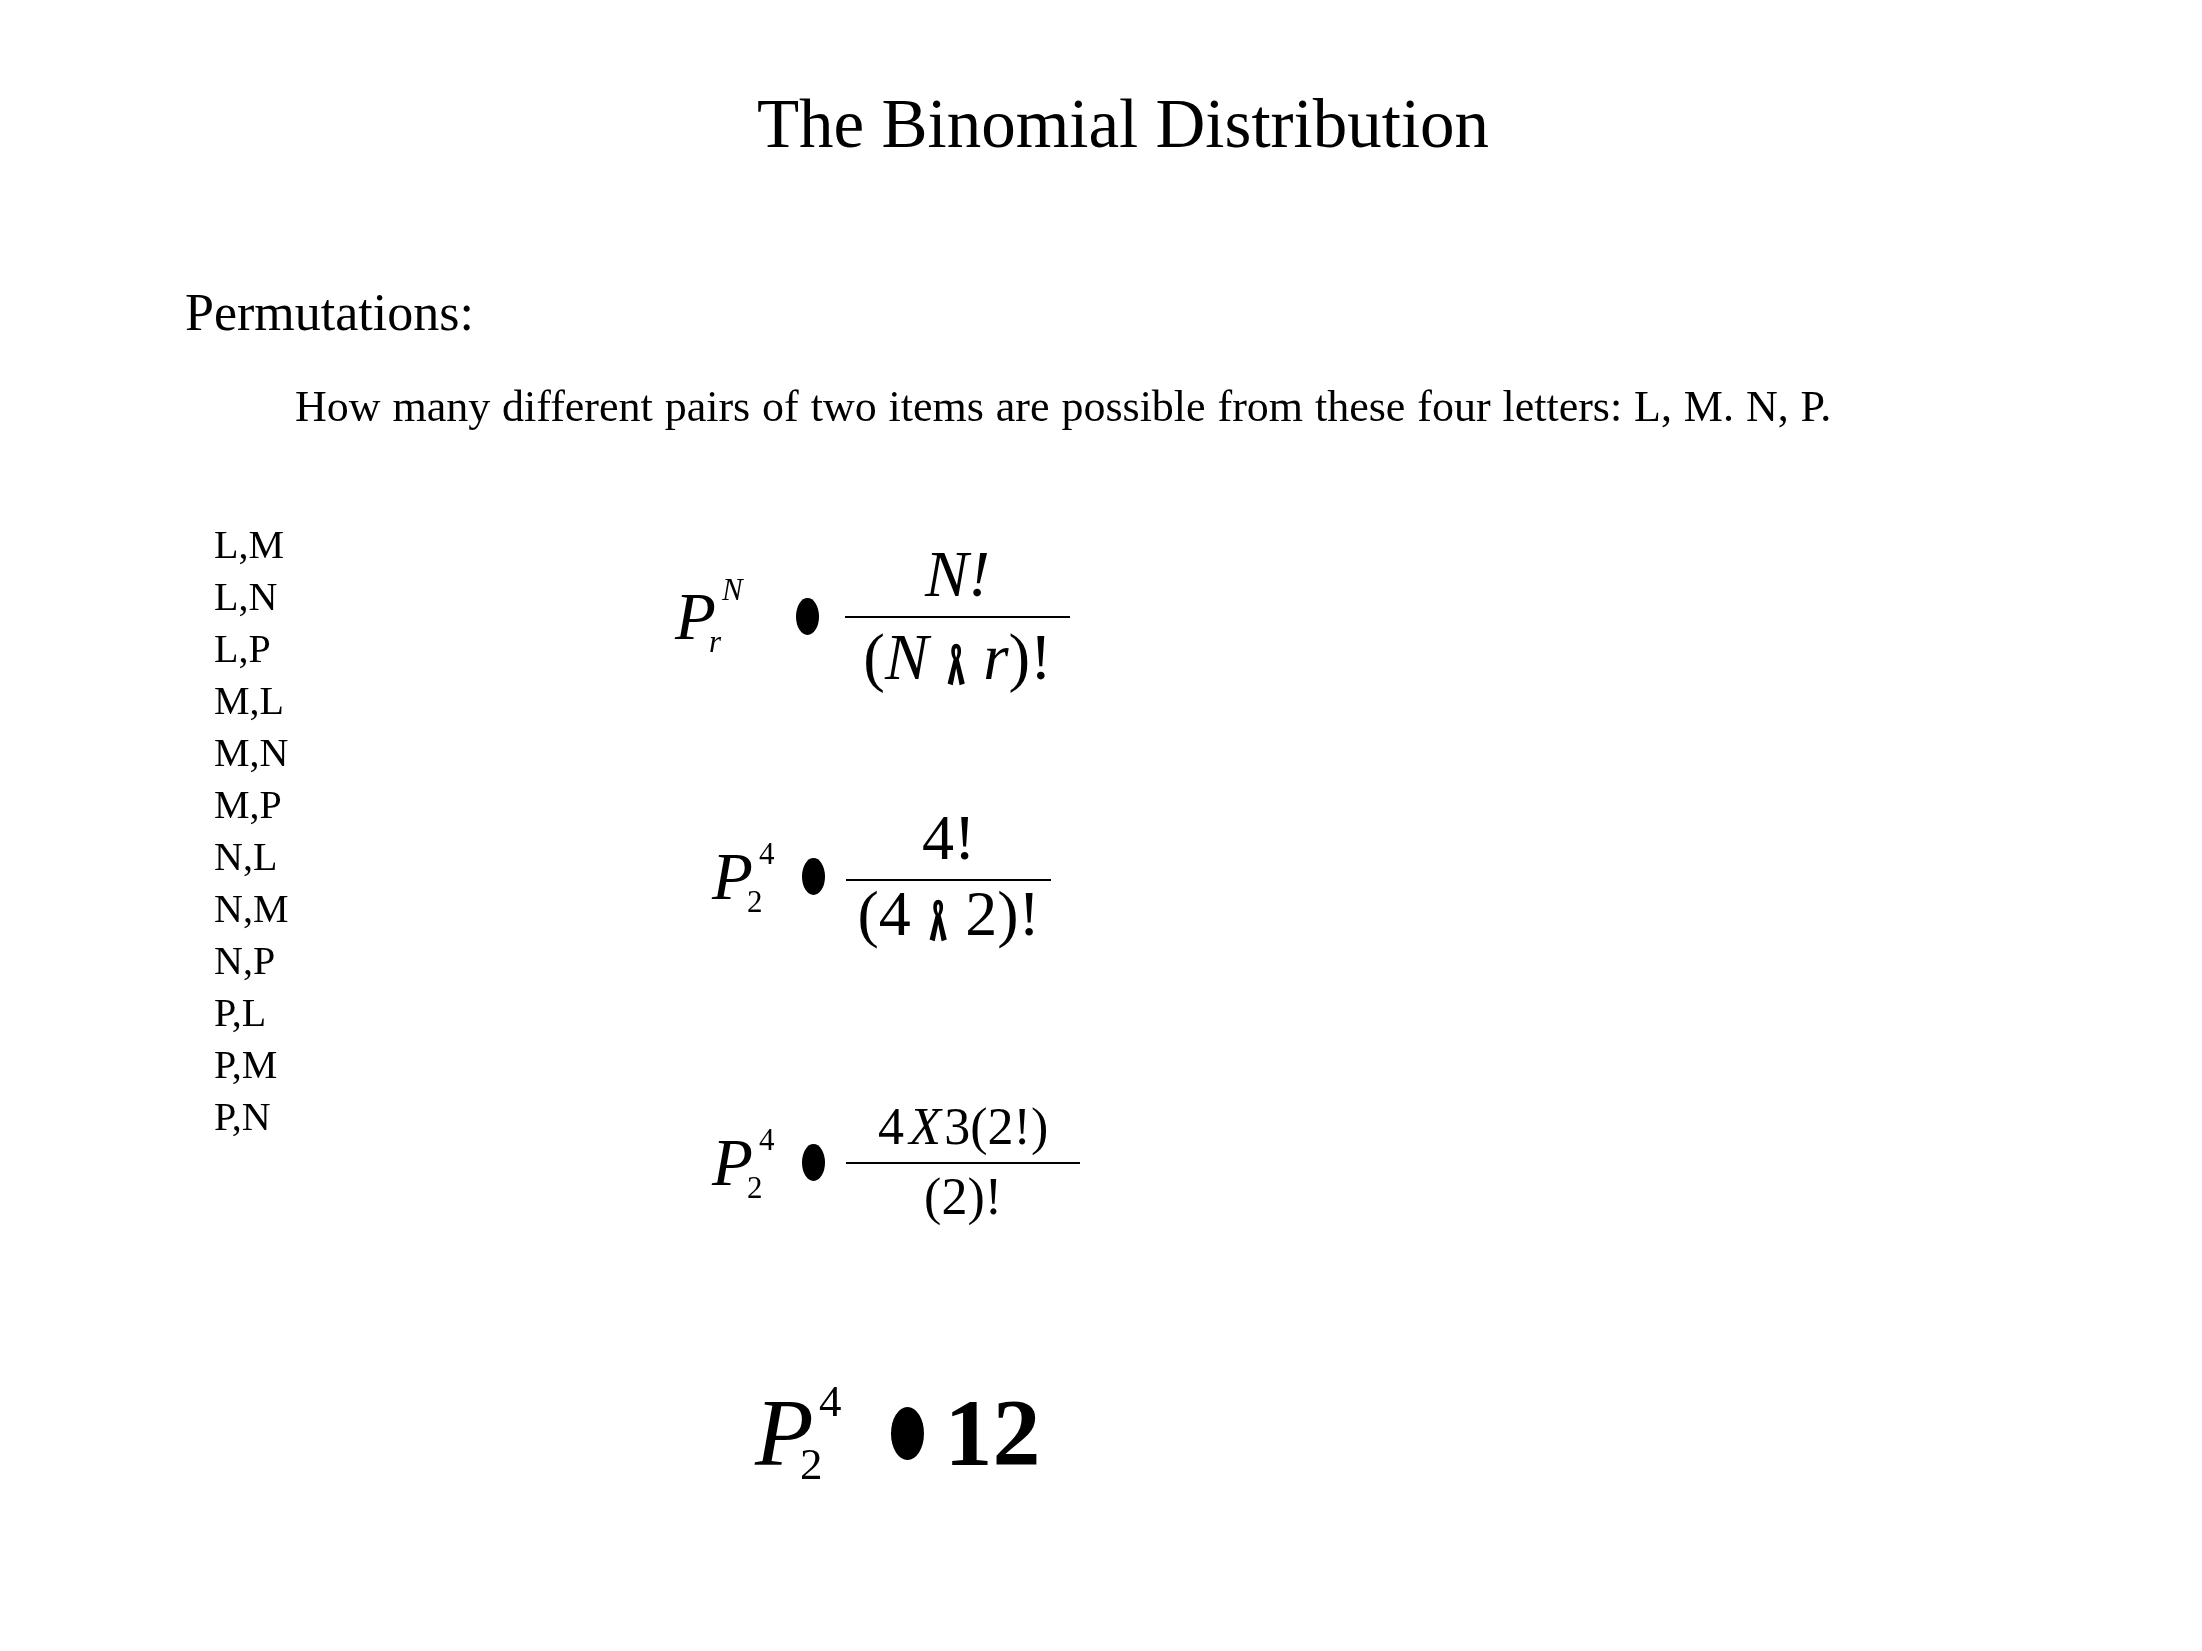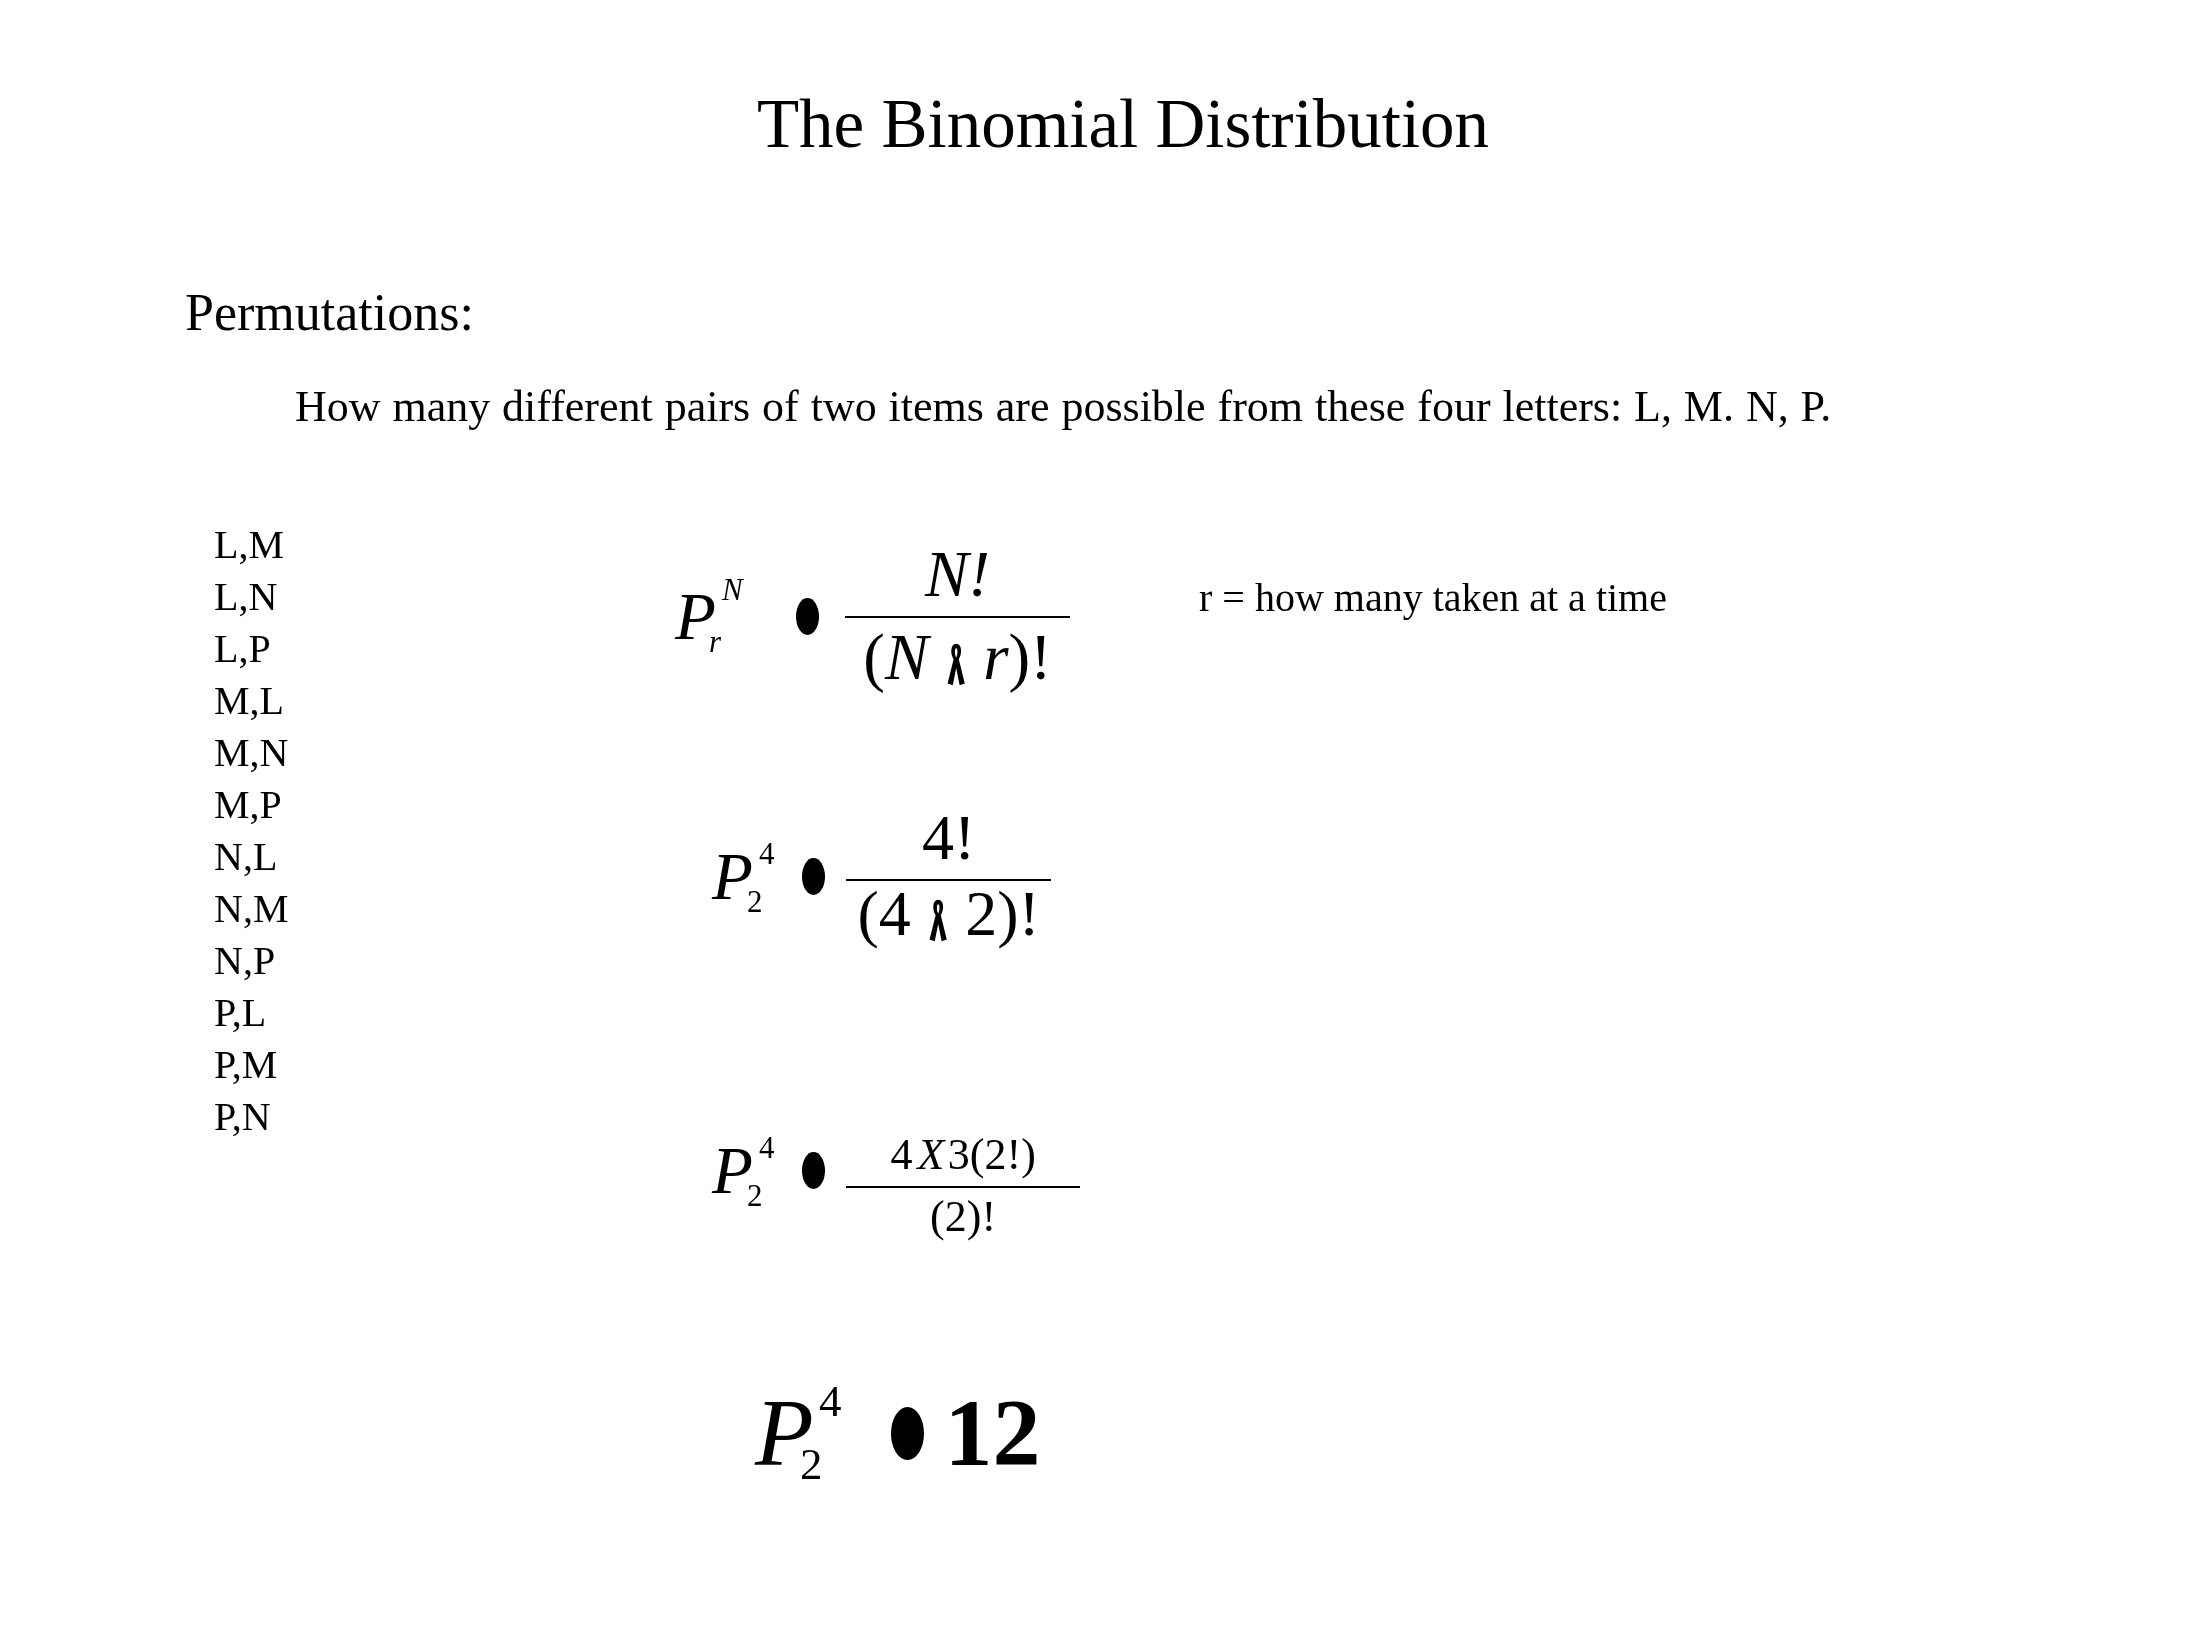"r = how many taken" div { html: <div>r = how many taken at a time</div> -> none }
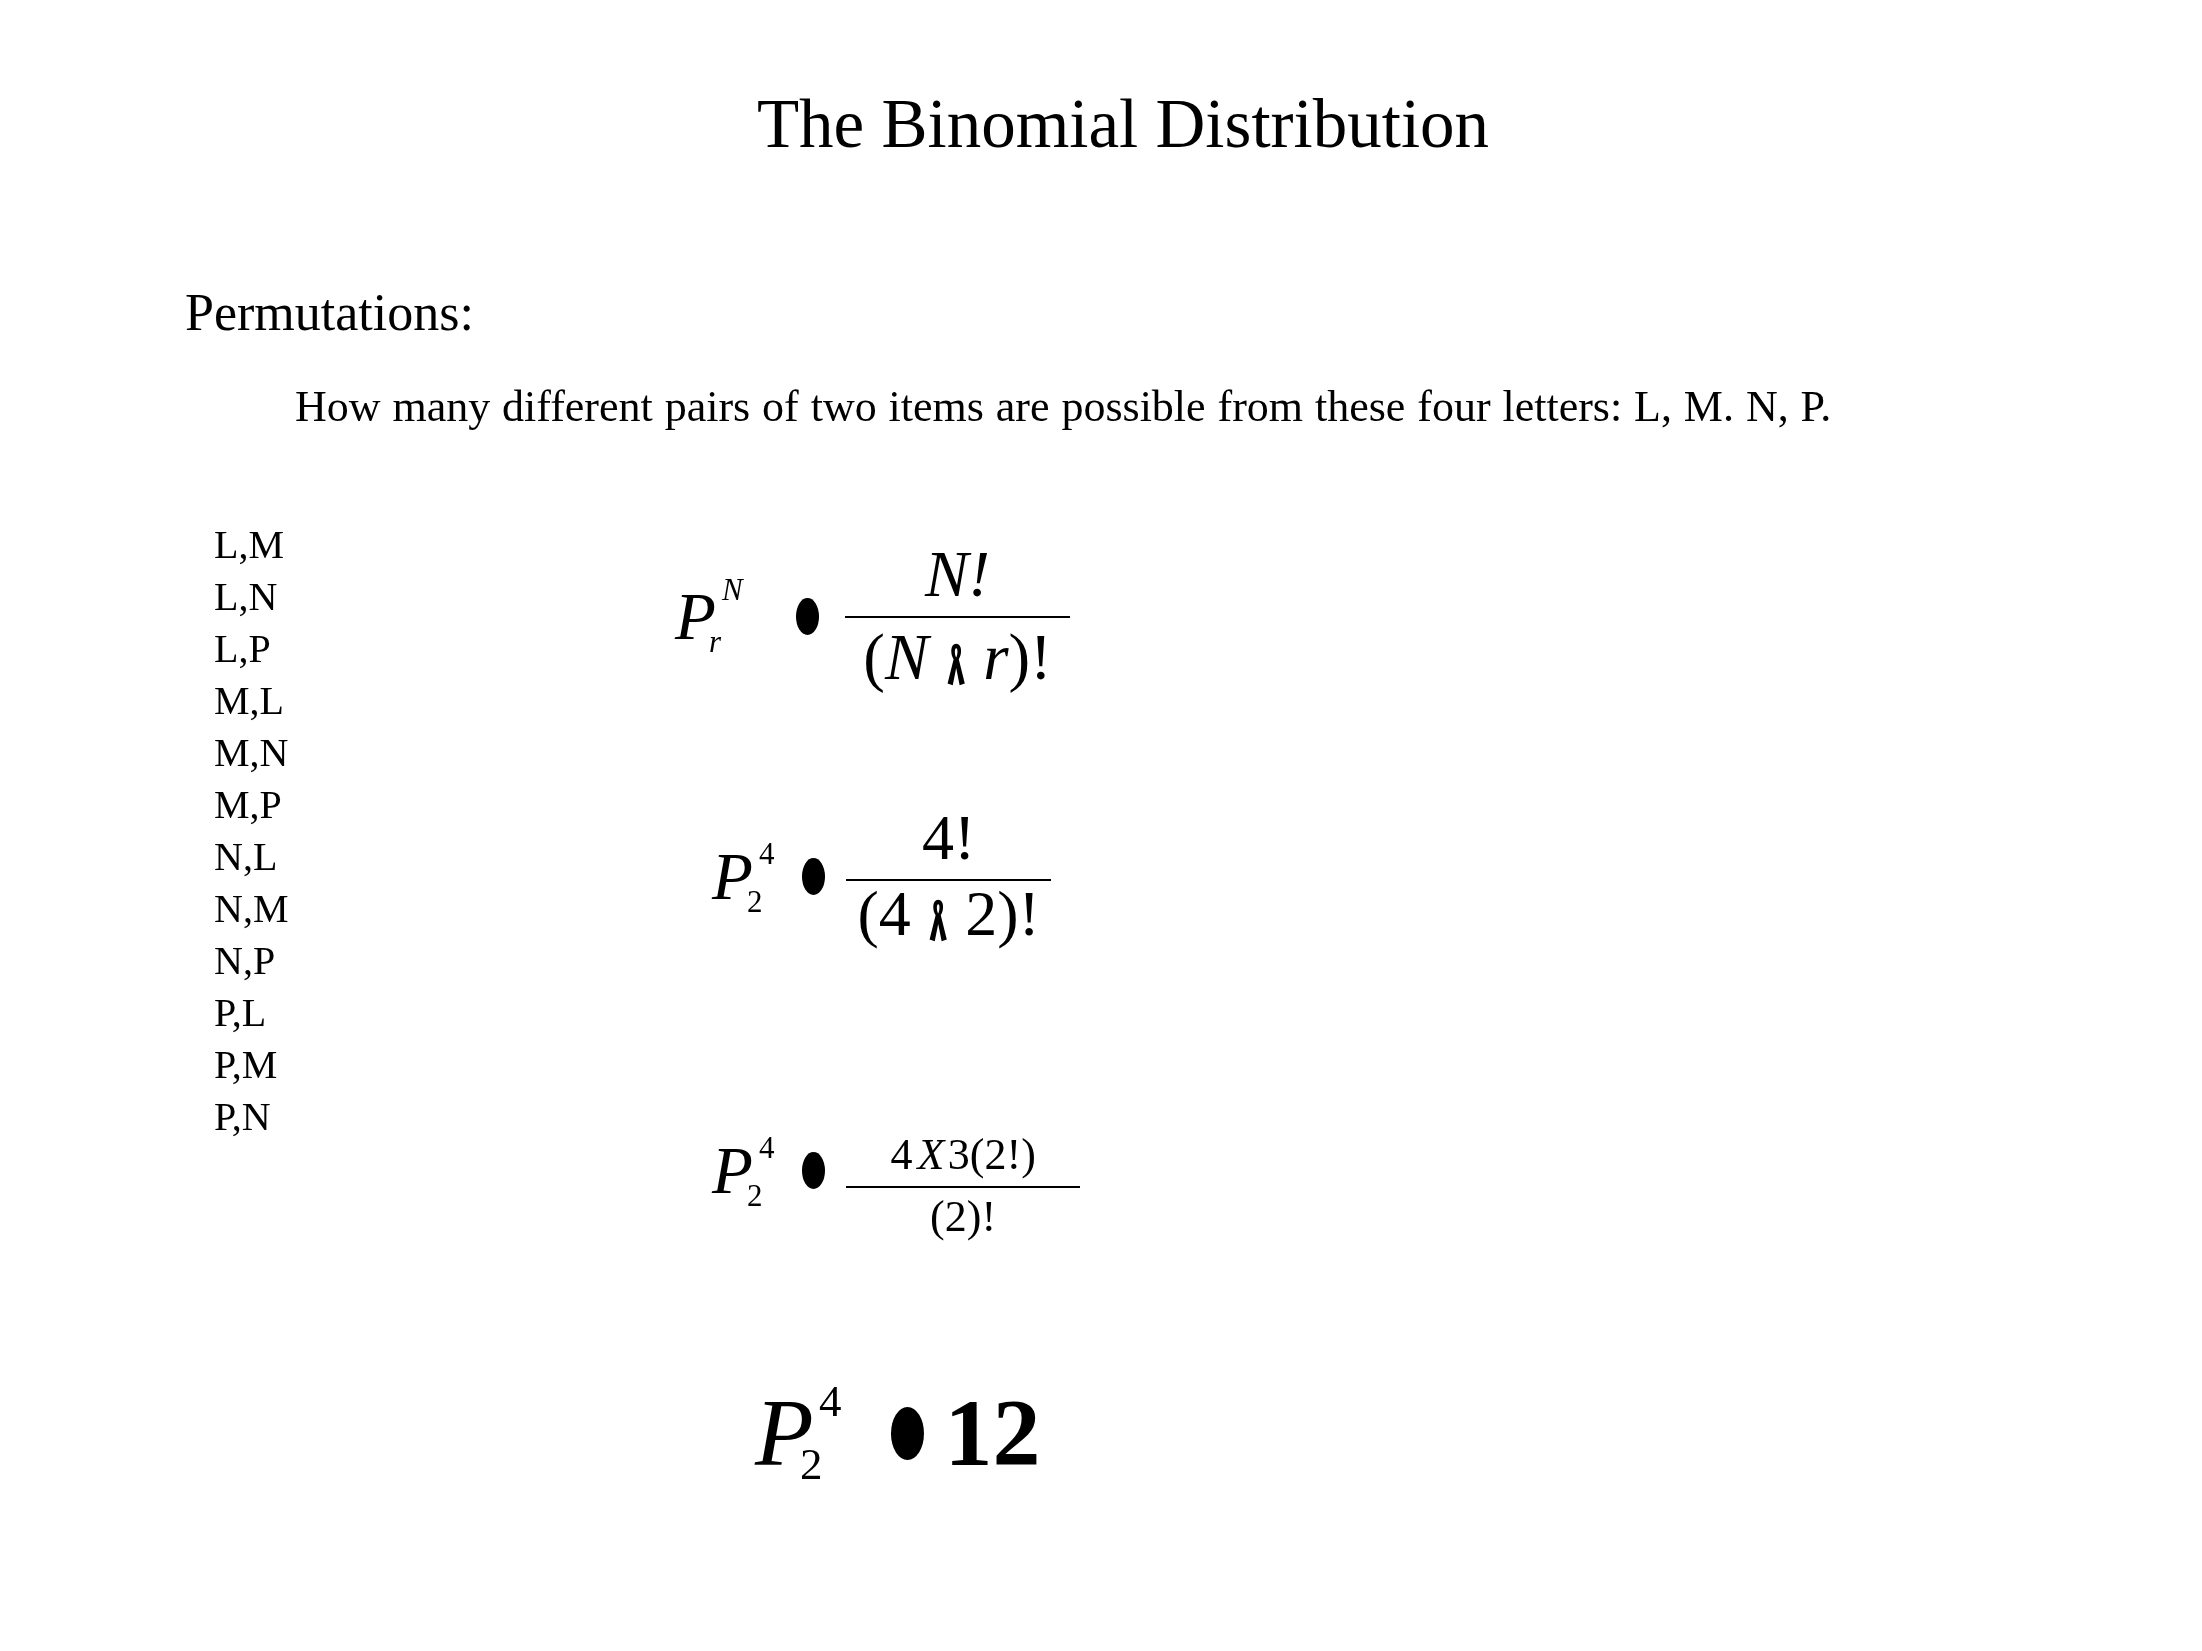"4X3(2!)" #f3 .frac { font-size: 44px -> 52px; margin-top: 32px -> none }
